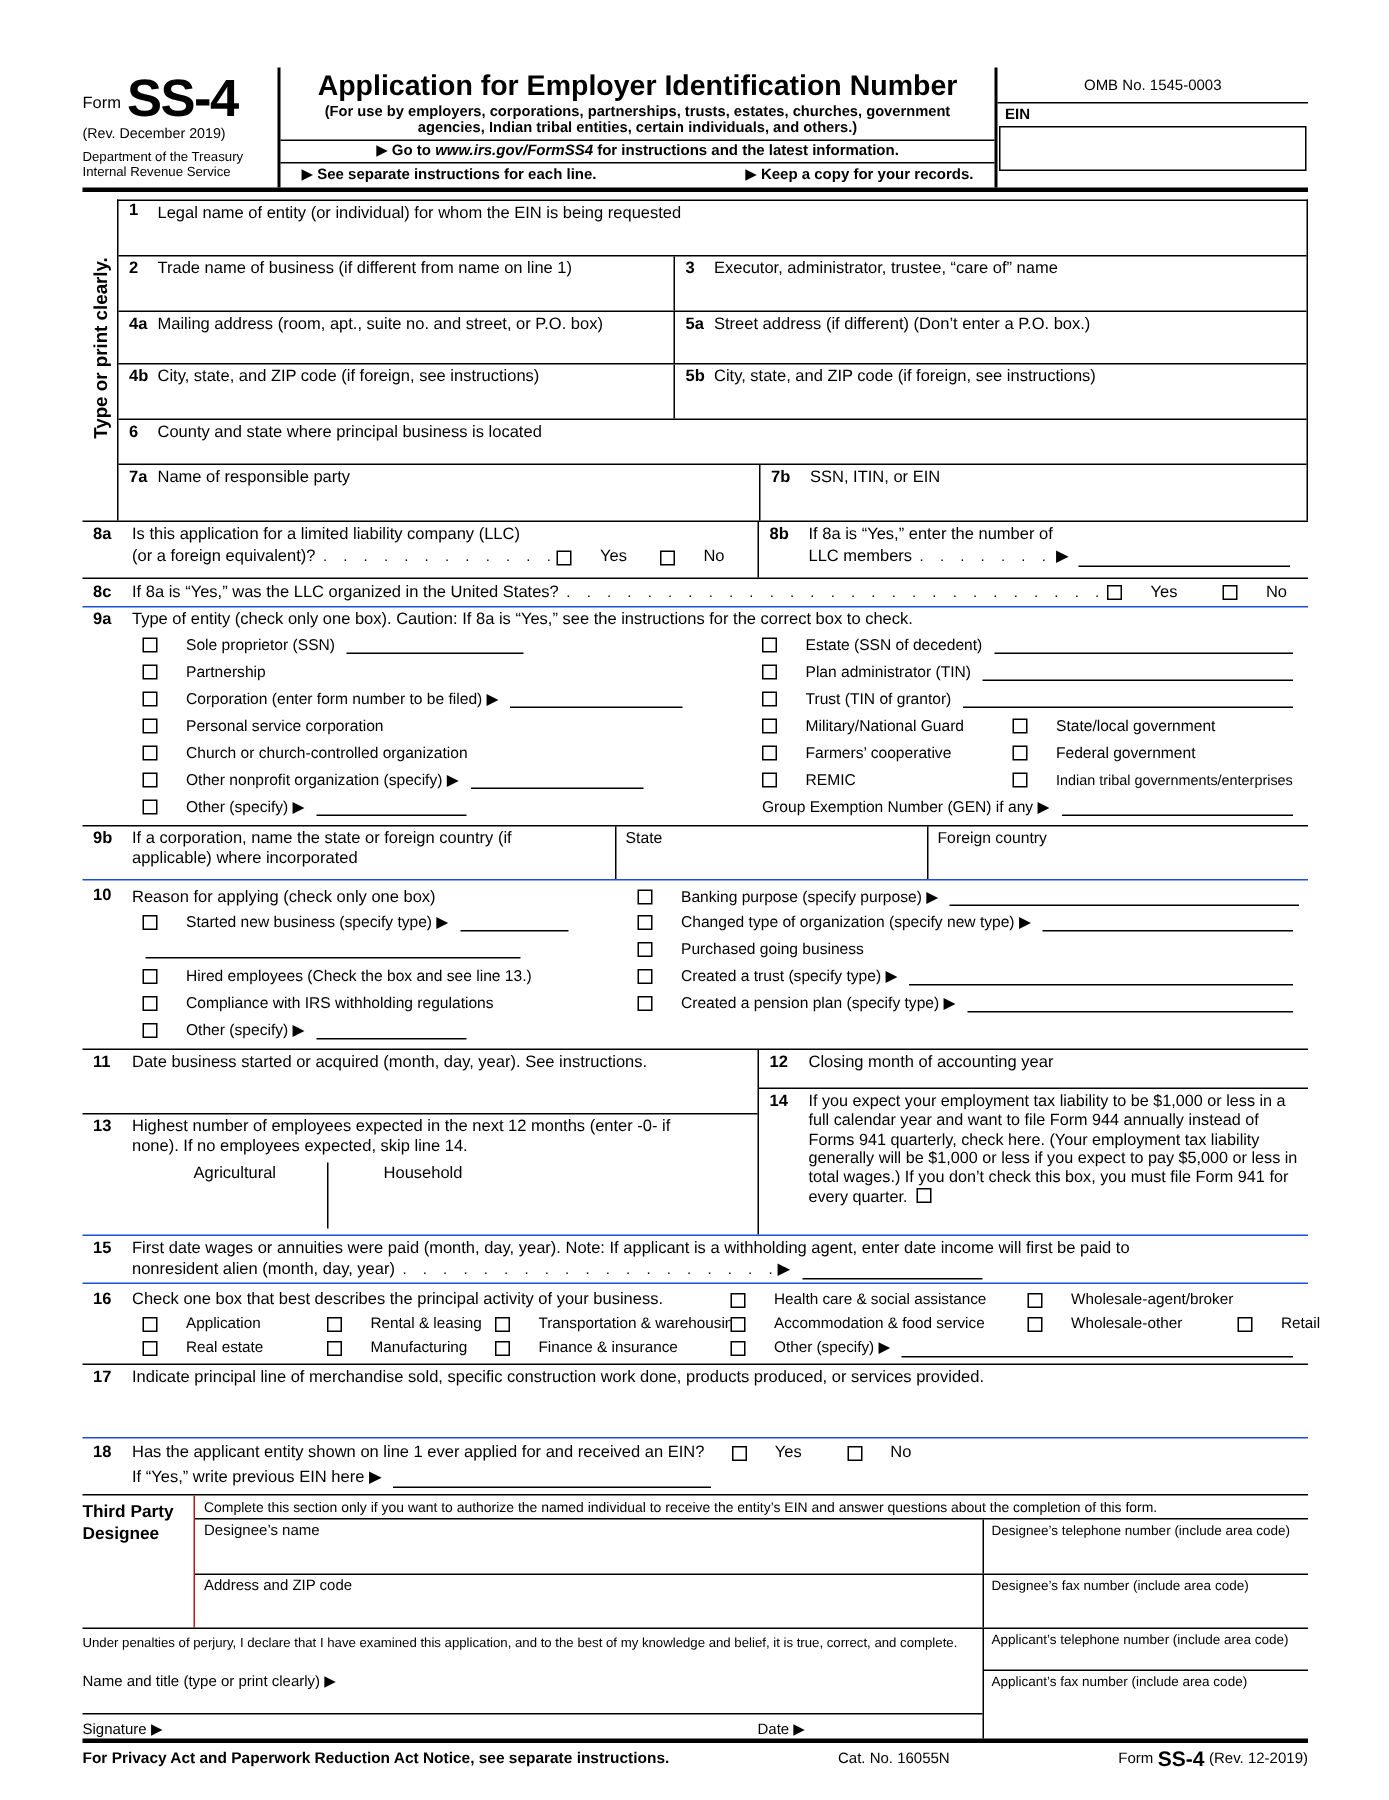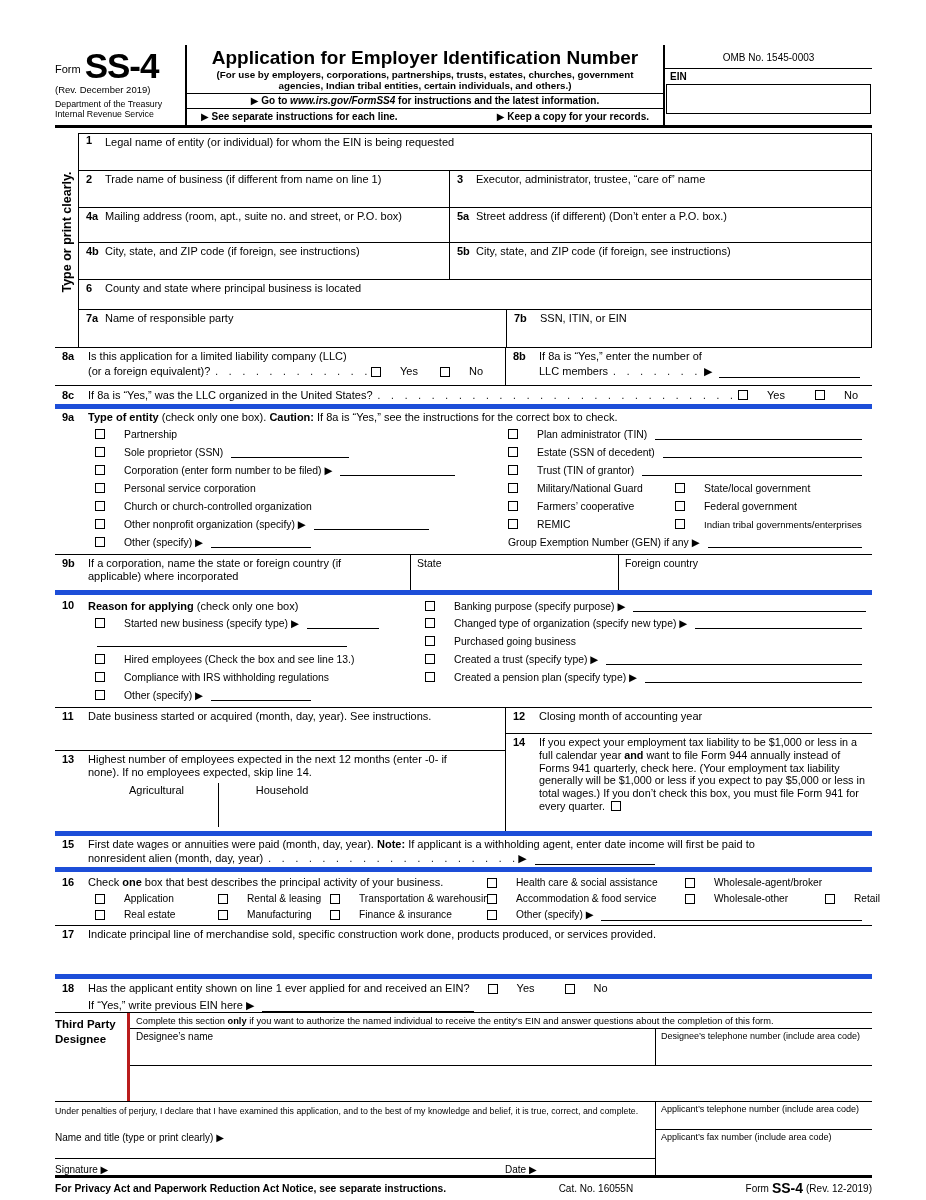"9a" .blockrow { border-top: 5px solid #1d4ed8 -> 1px solid #1d4ed8 }
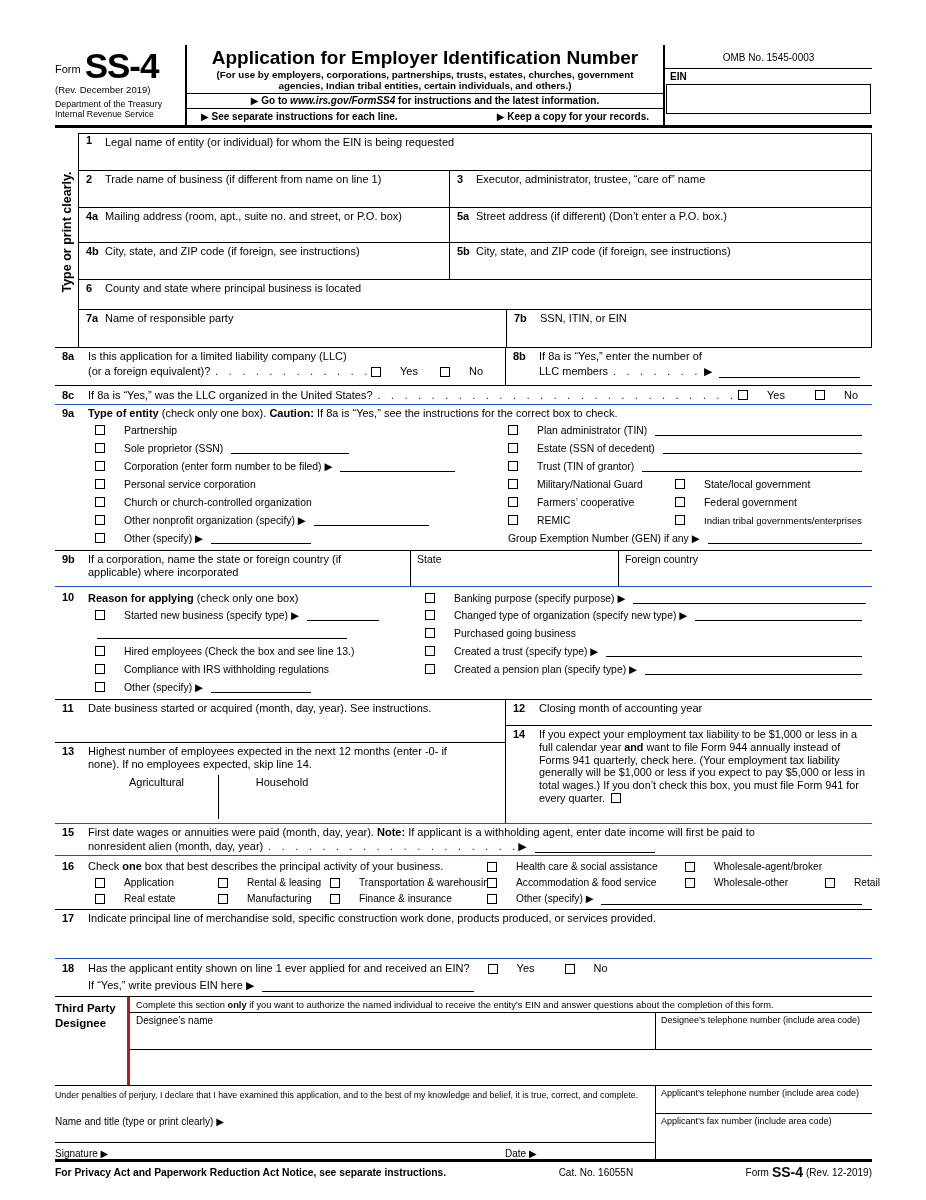"Type of entity" .b { font-weight: bold -> normal }
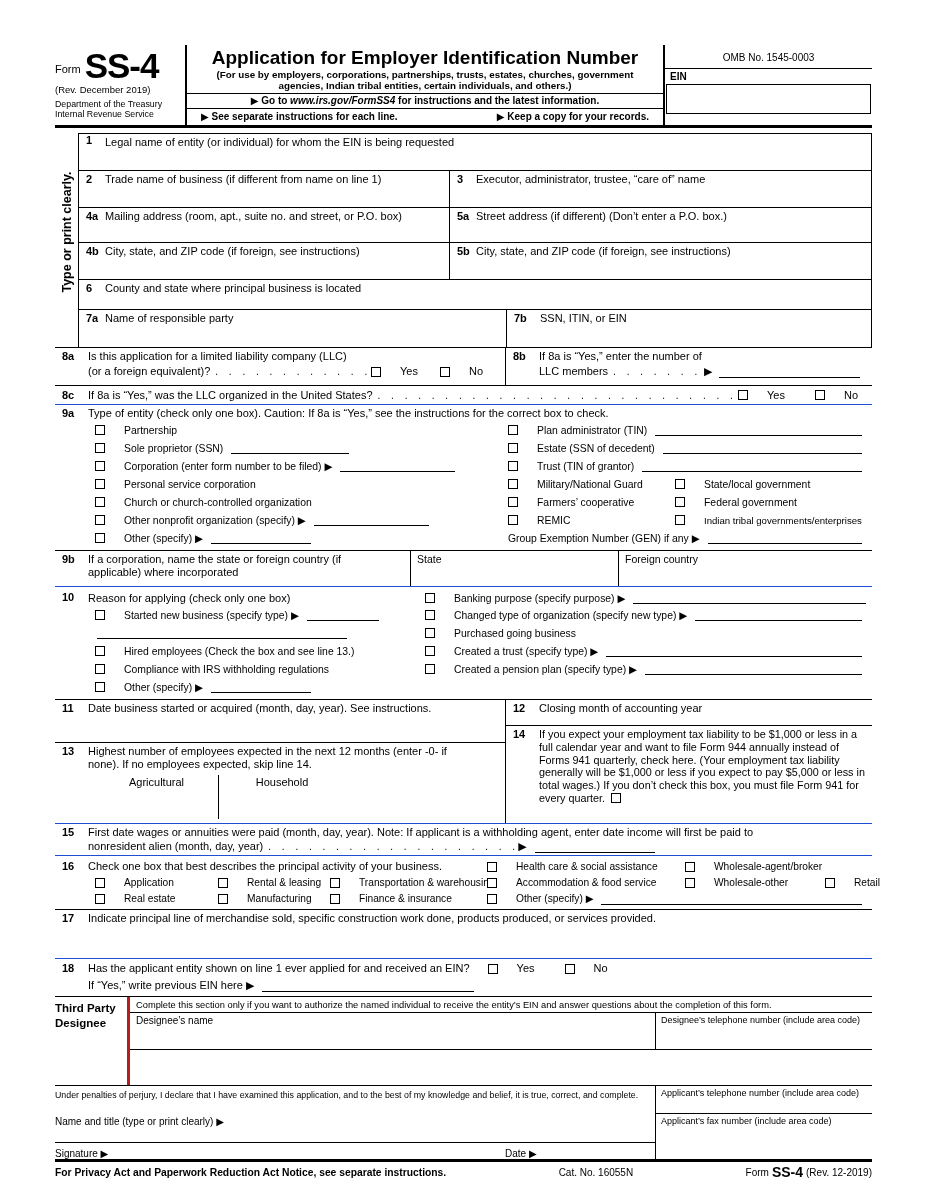"Partnership" div.nrow { order: before "Sole proprietor (SSN)" -> after "Sole proprietor (SSN)" }
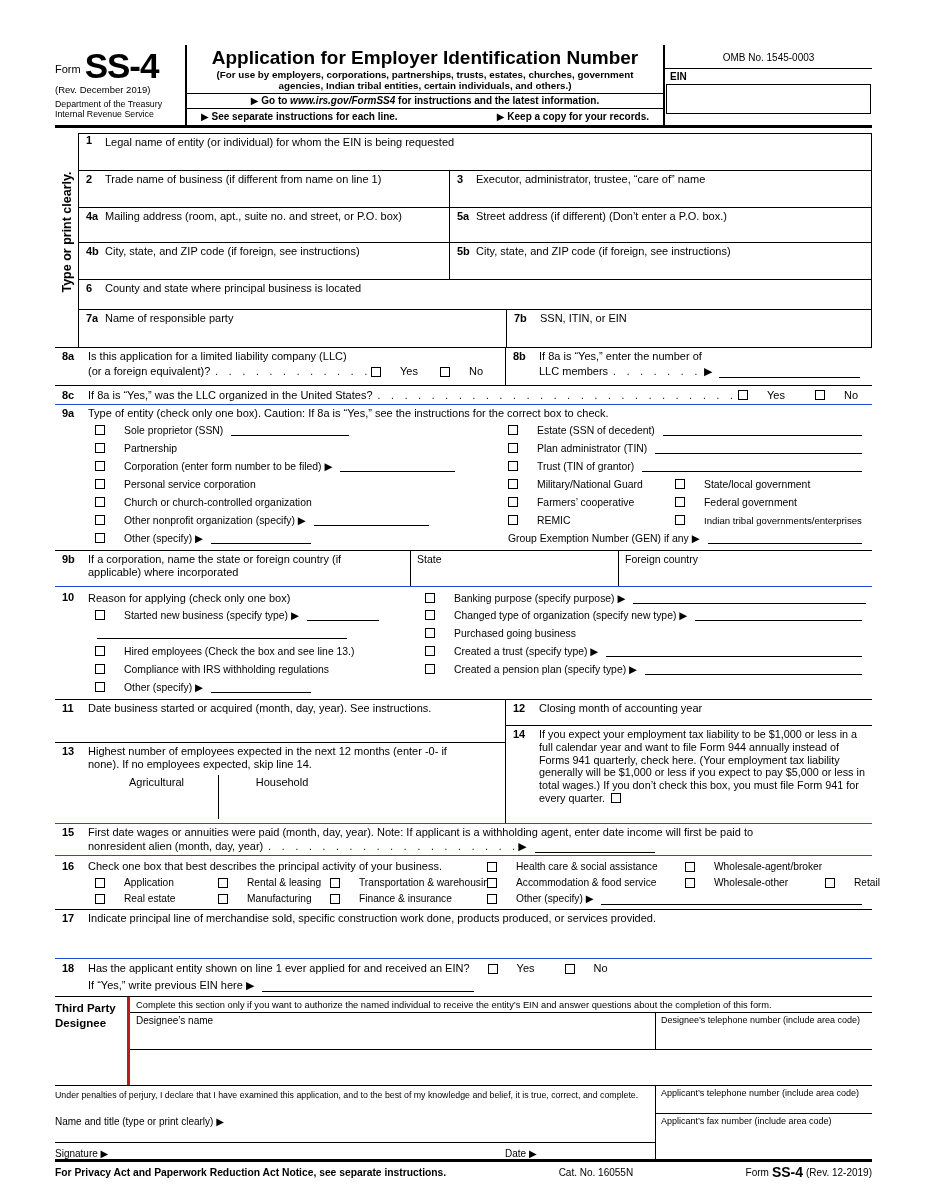"Third Party Designee" .tpd-title { border-right: 3px solid #b91c1c -> 1px solid #b91c1c }
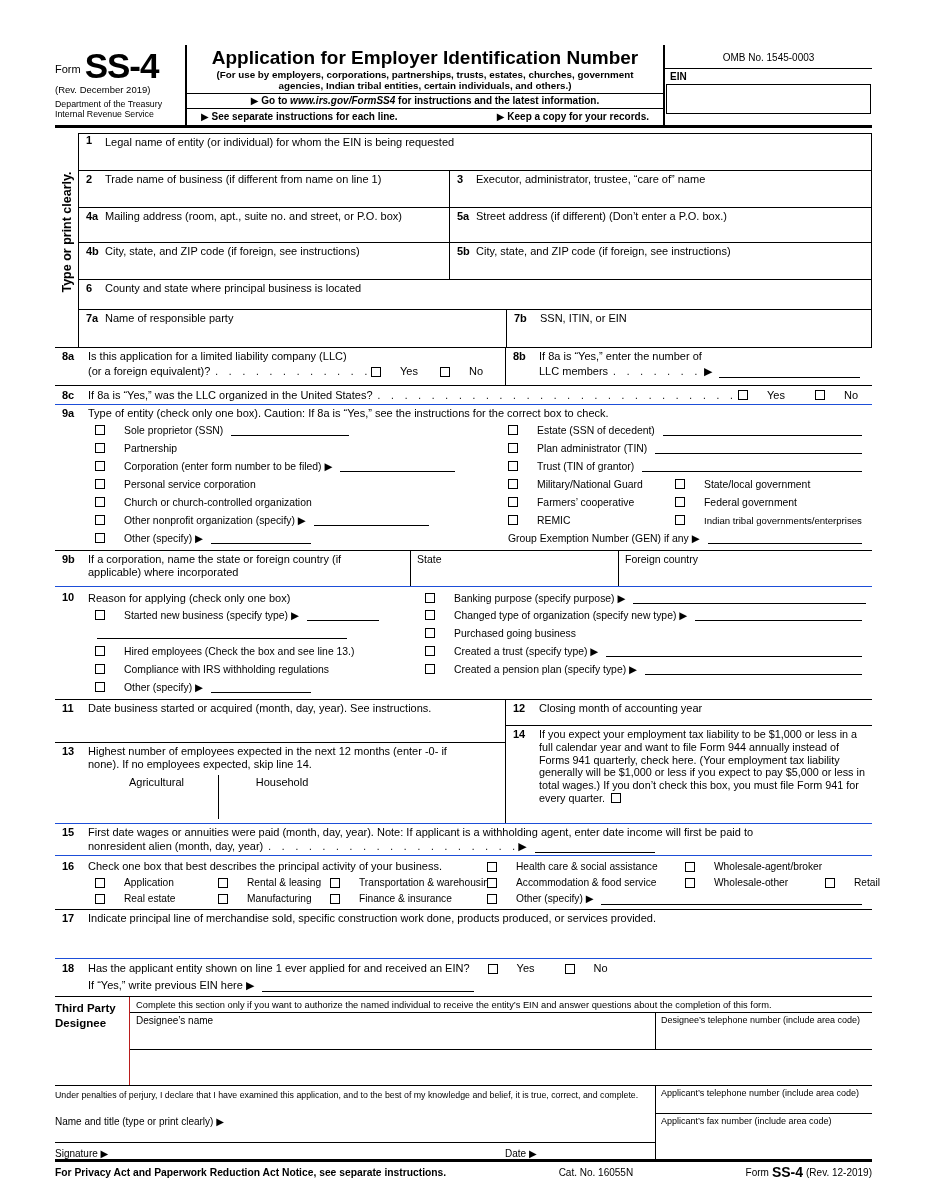"Address and ZIP code" div.tpd-name { html: none -> <div>Address and ZIP code</div> }
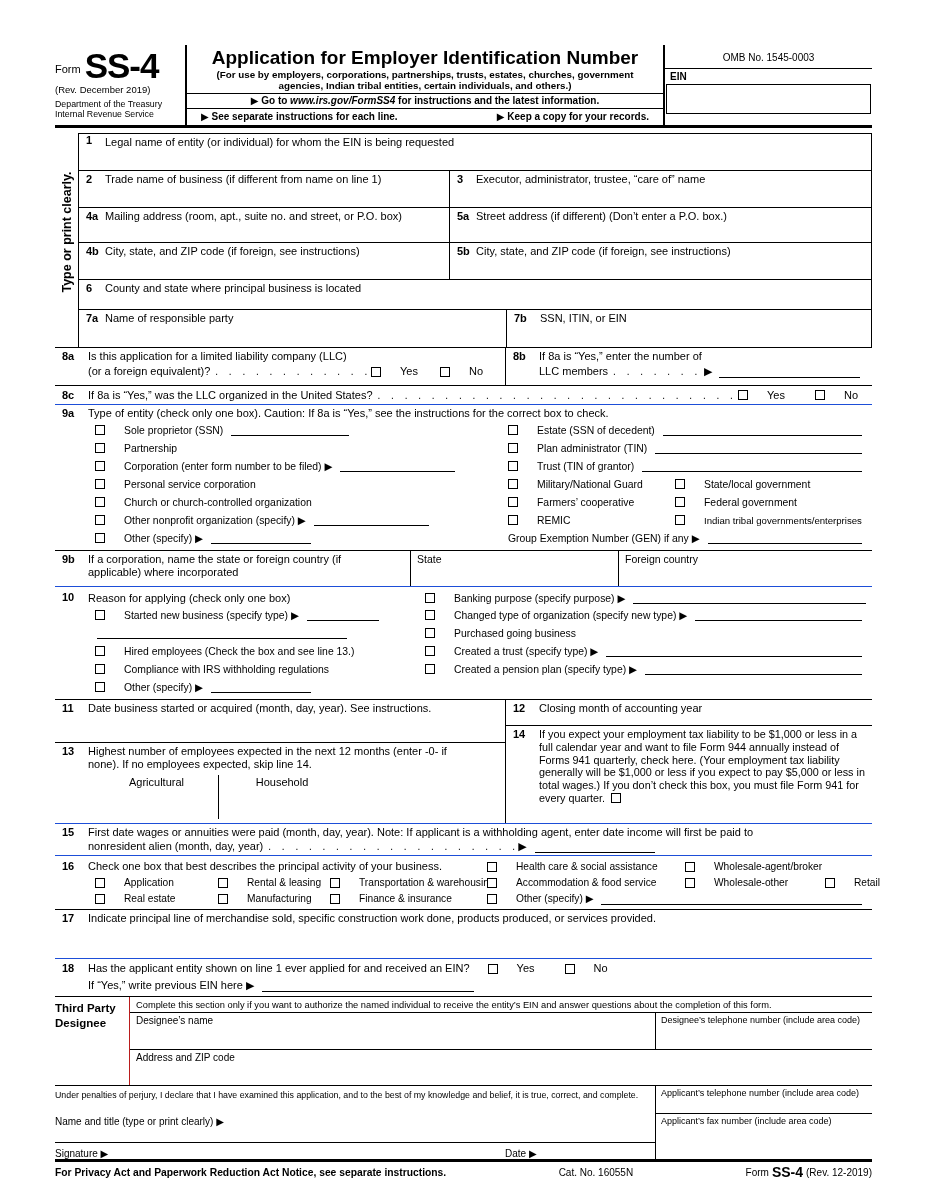"Designee’s fax number (include area" div.tpd-right { html: none -> <div>Designee’s fax number (include area code)</div> }
